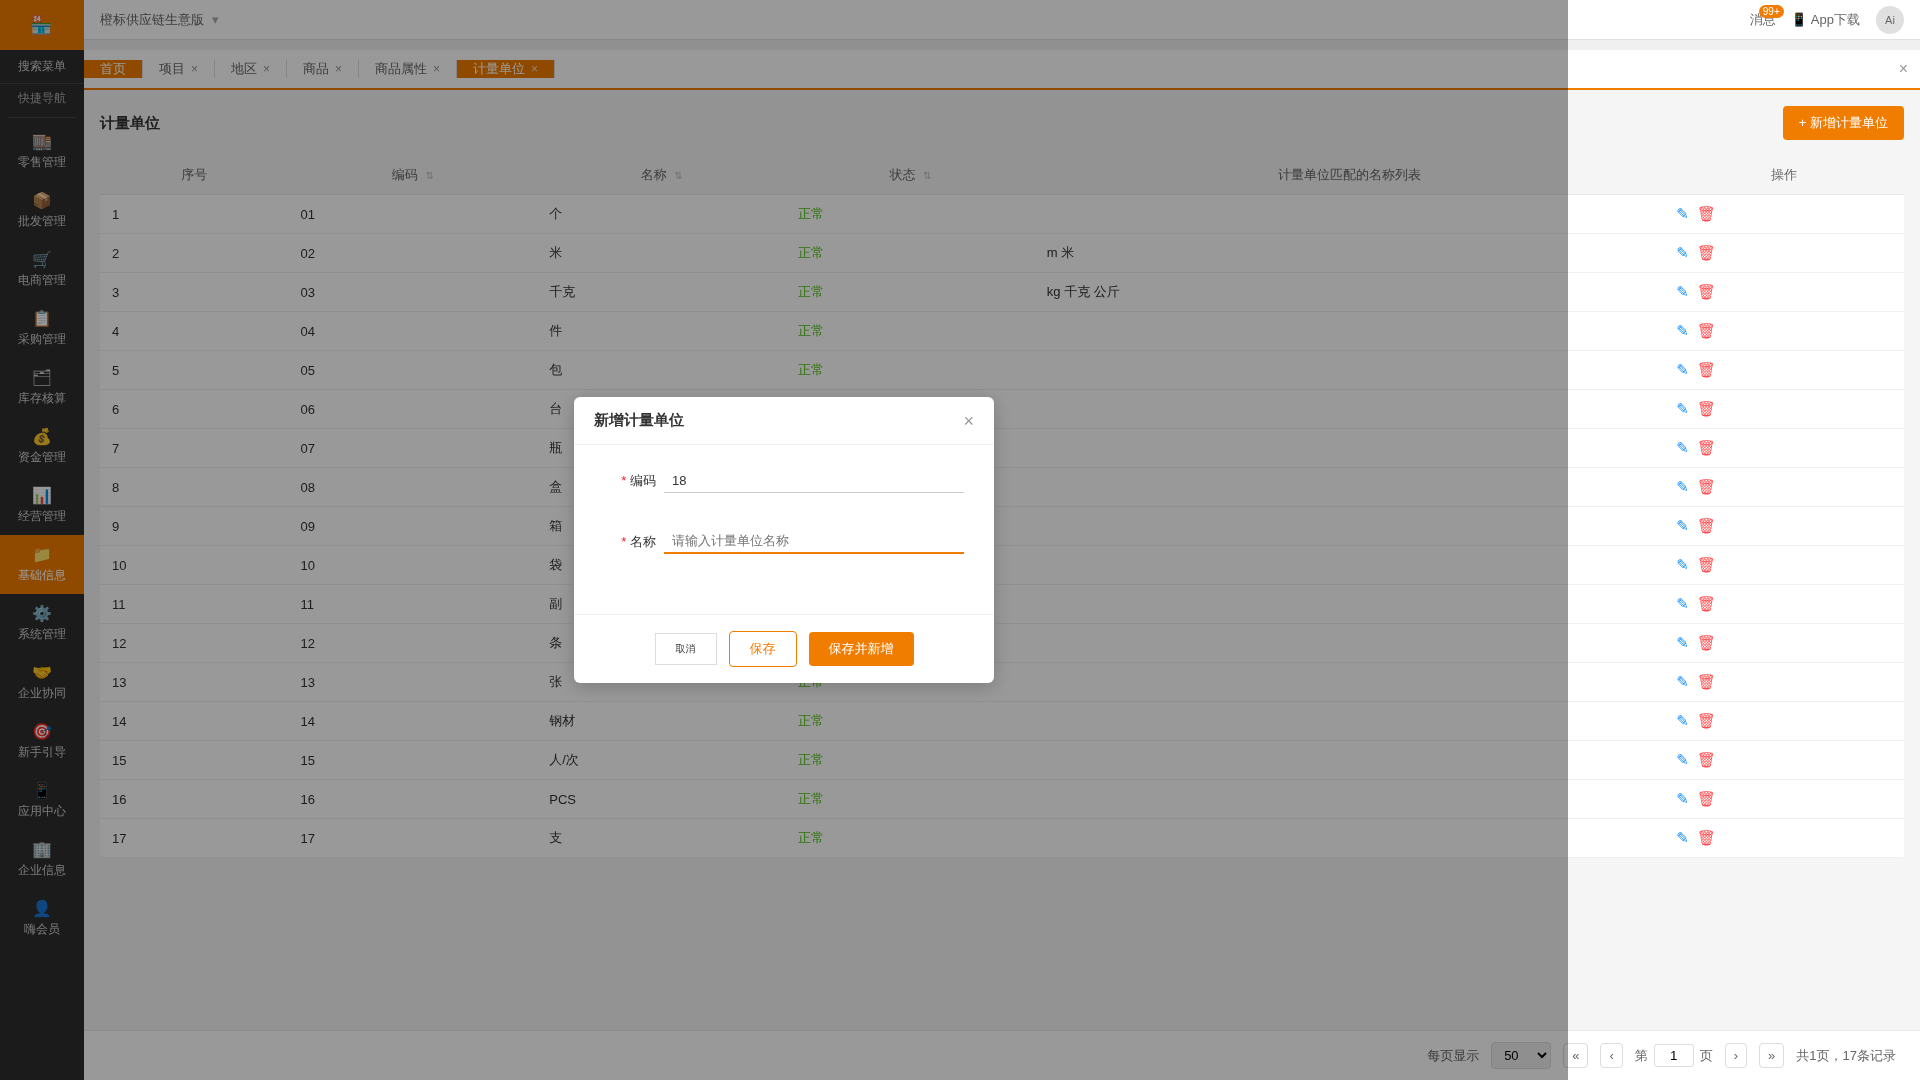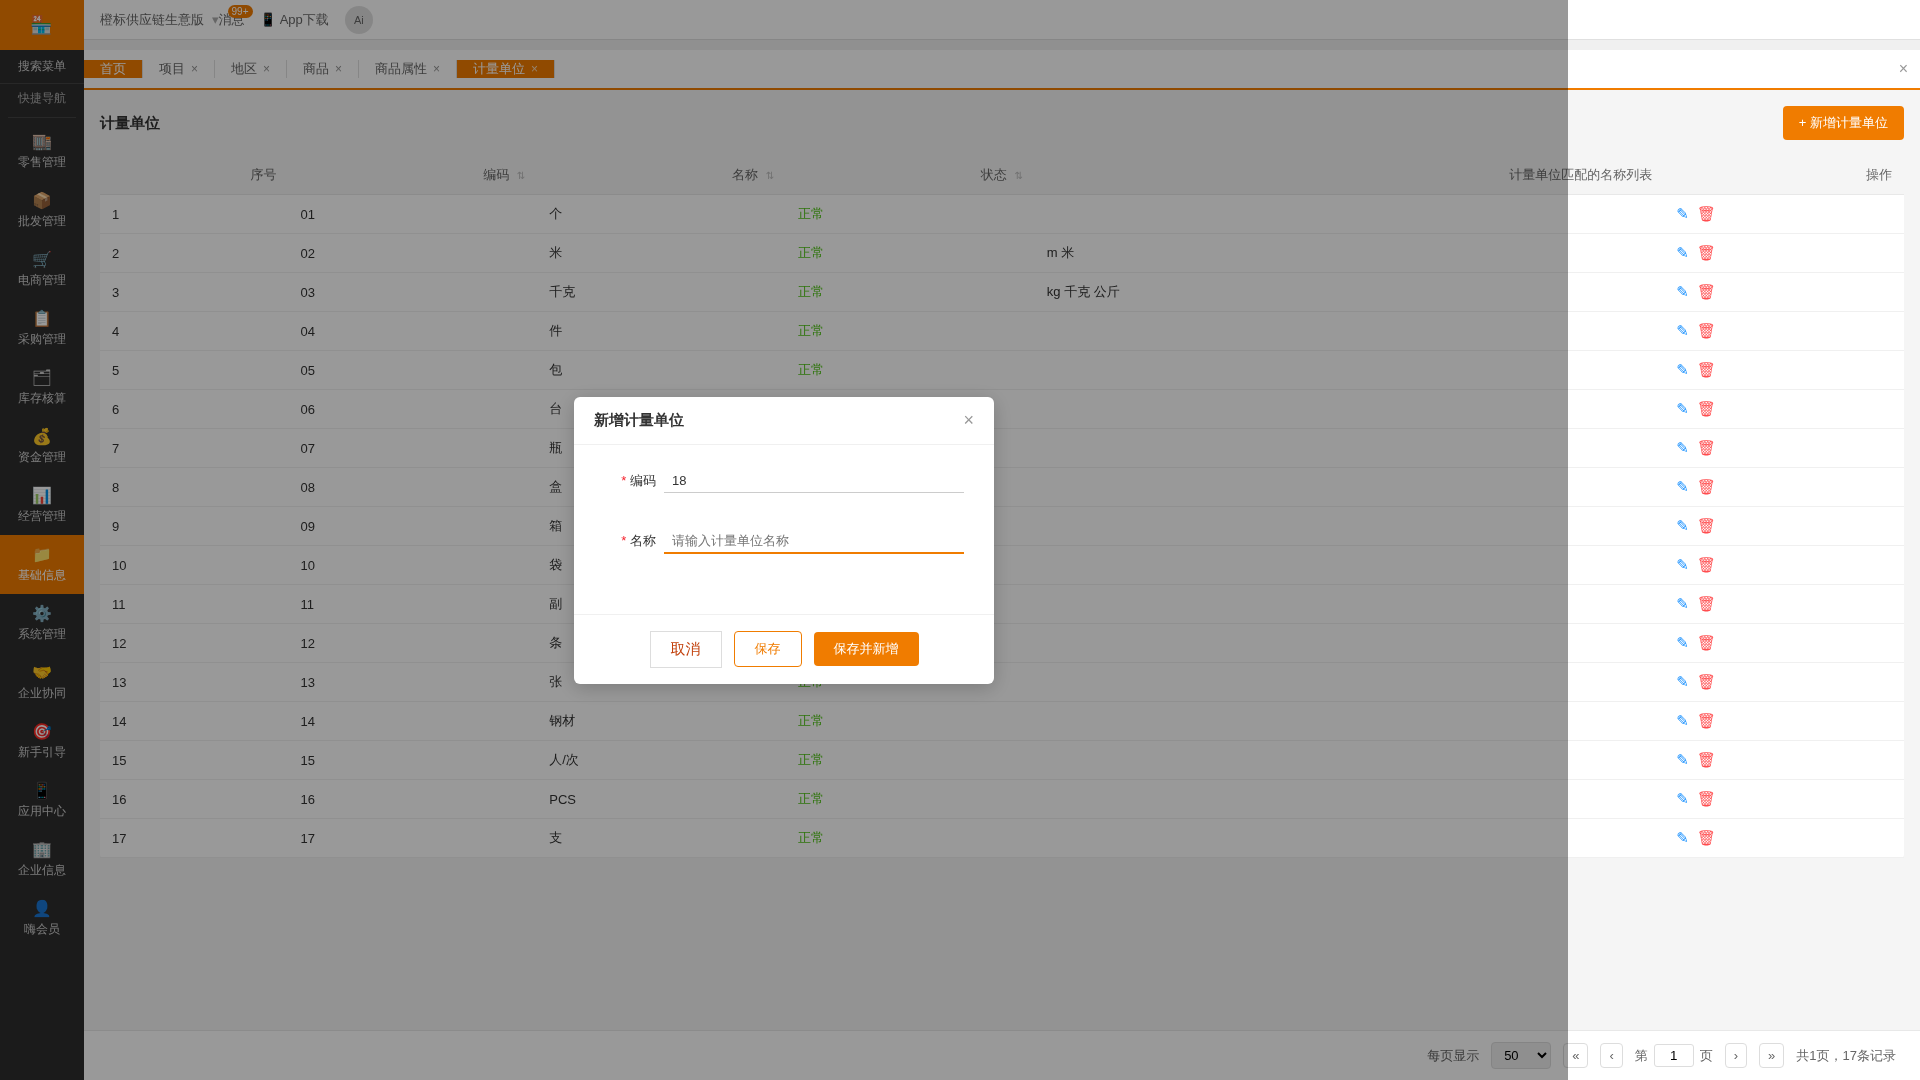"橙标供应链生意版" .topbar { justify-content: none -> space-between }
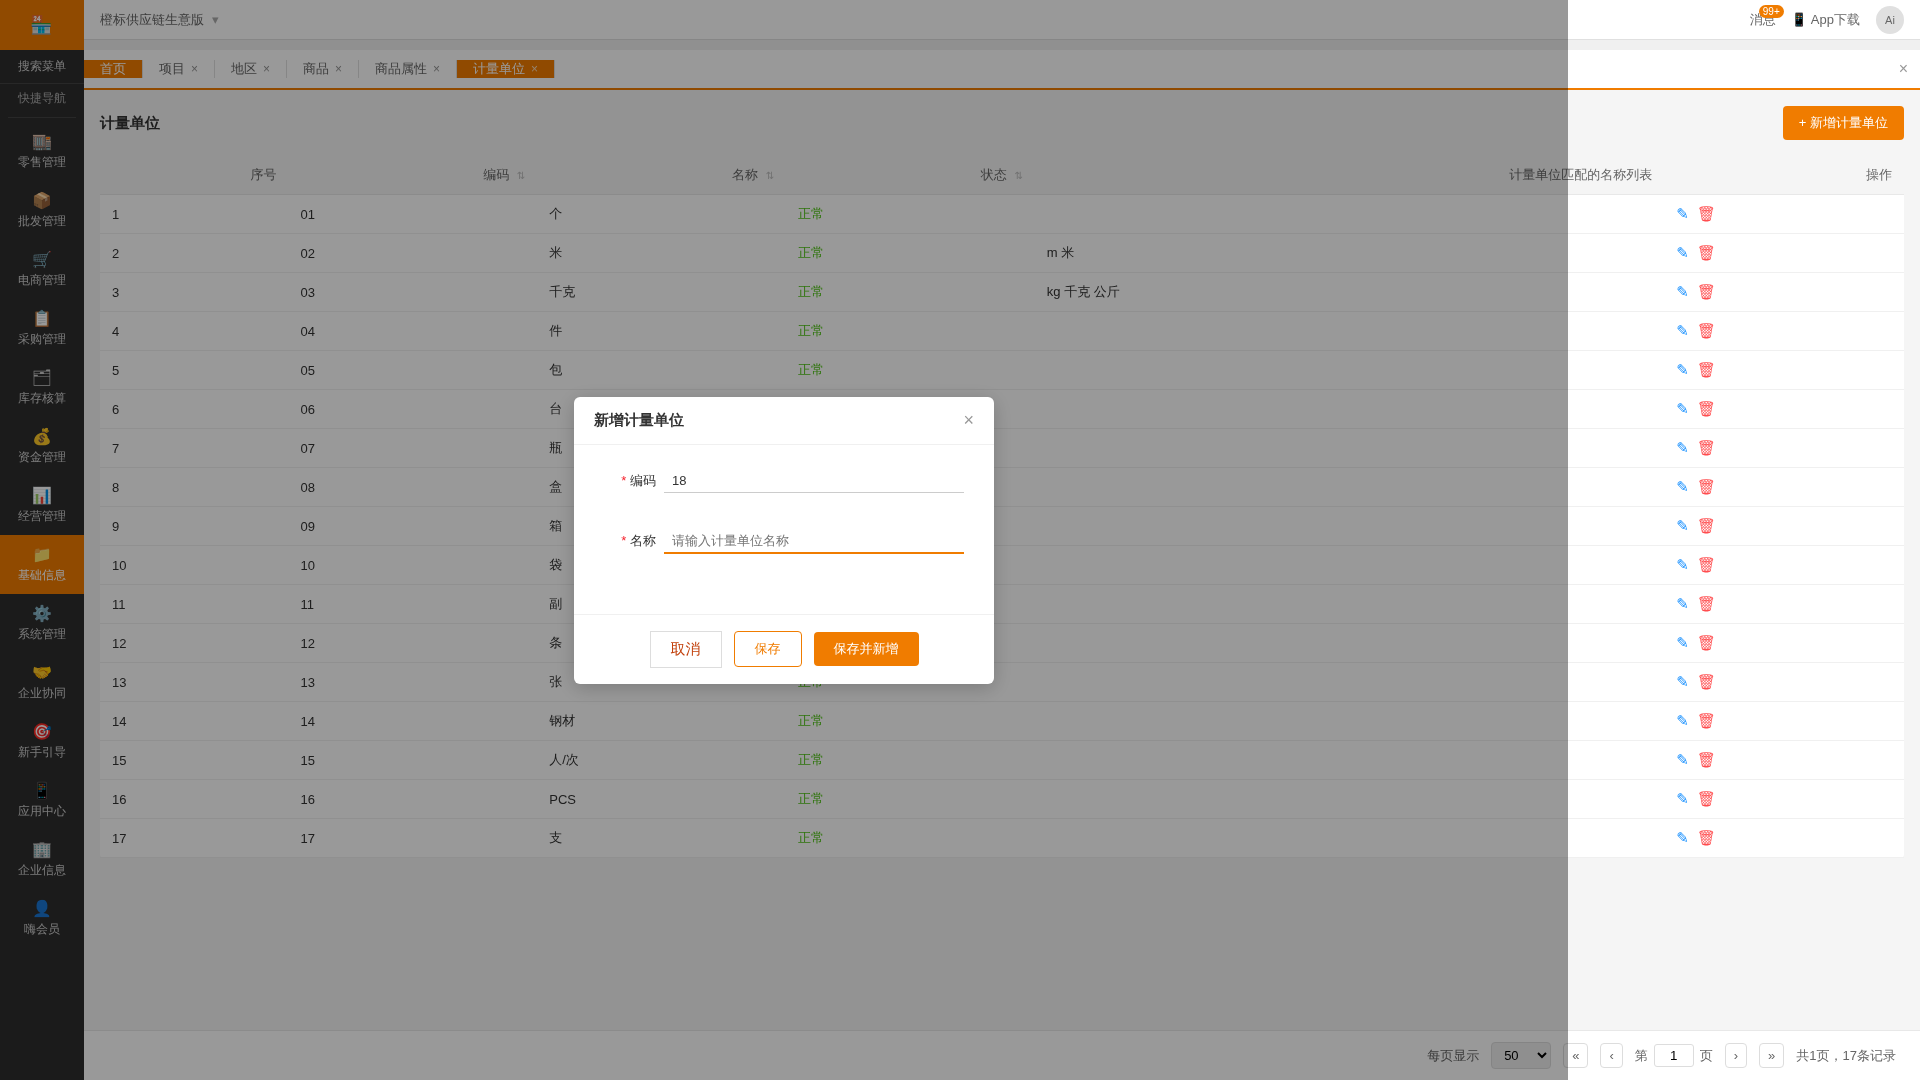"序号" th { text-align: right -> center }
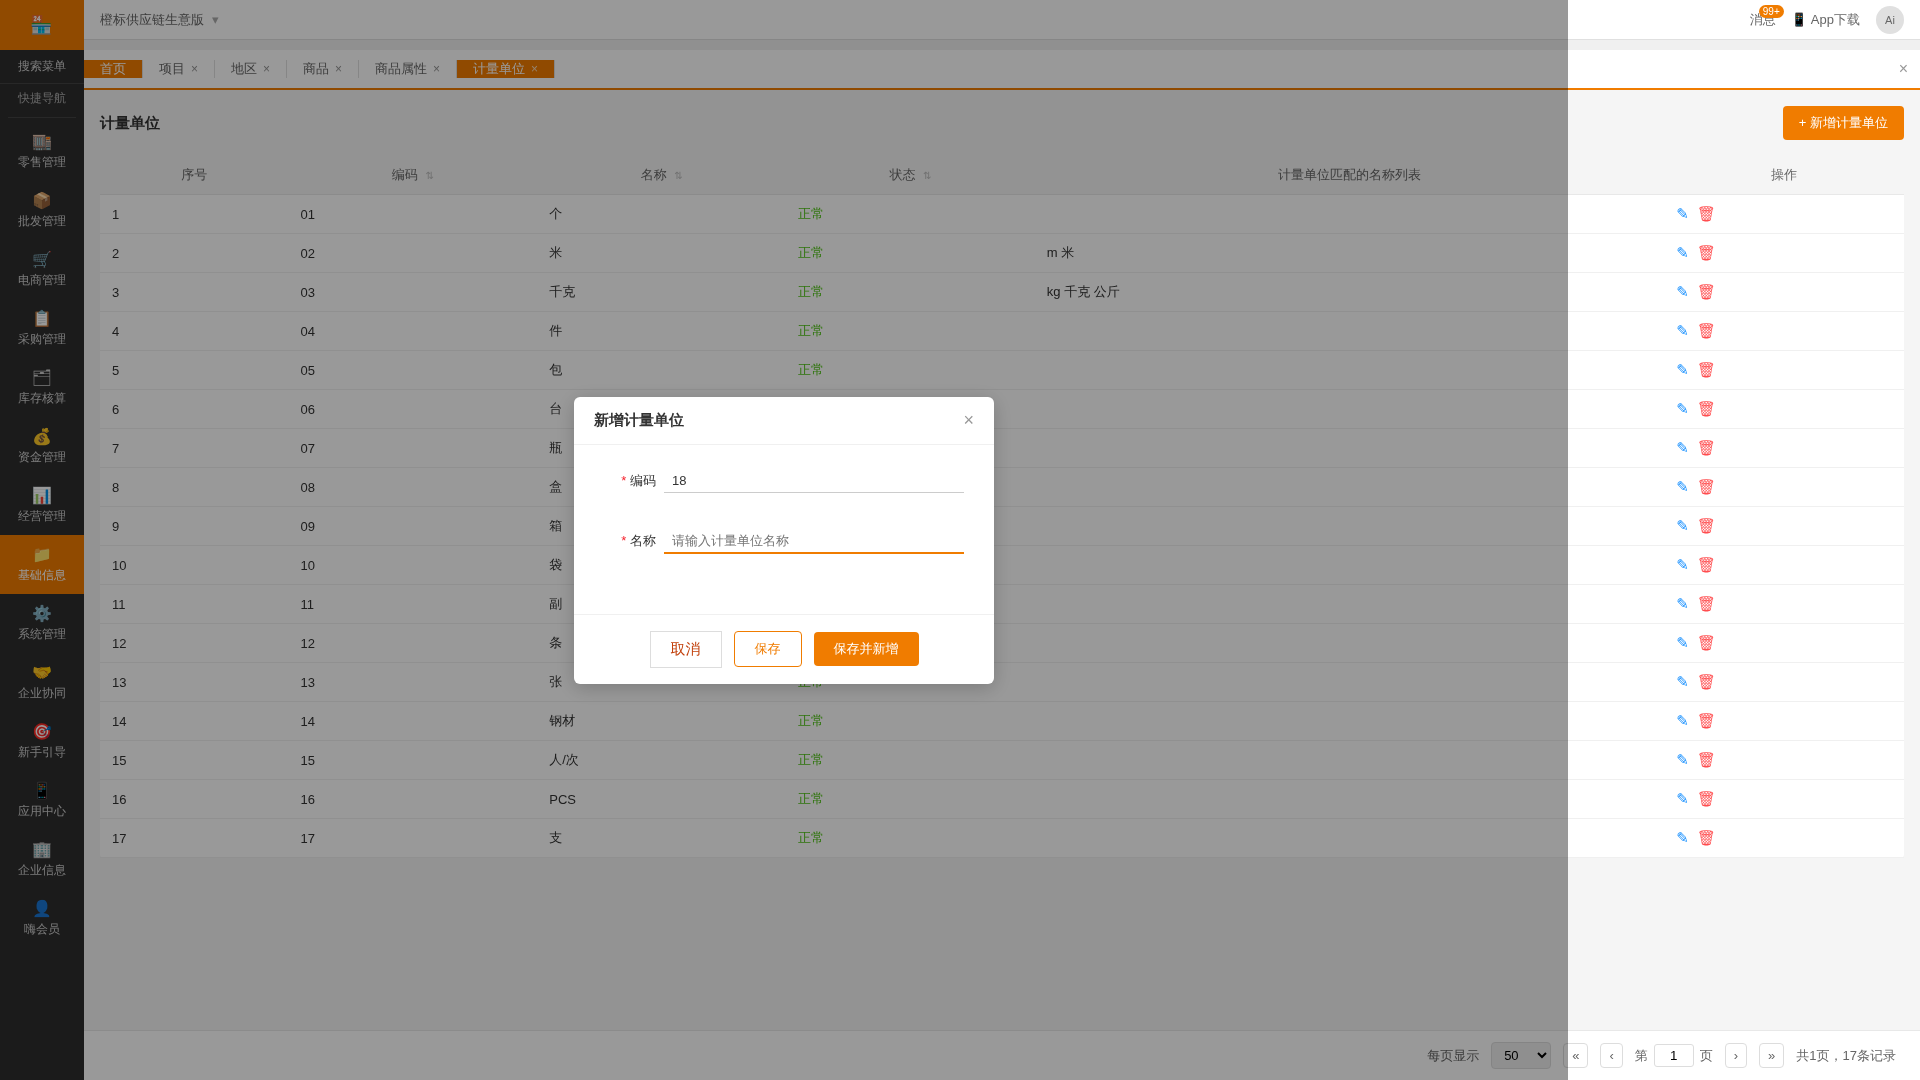"取消" .btn-cancel { color: #c2410c -> #404040; font-size: 15px -> 10px }
